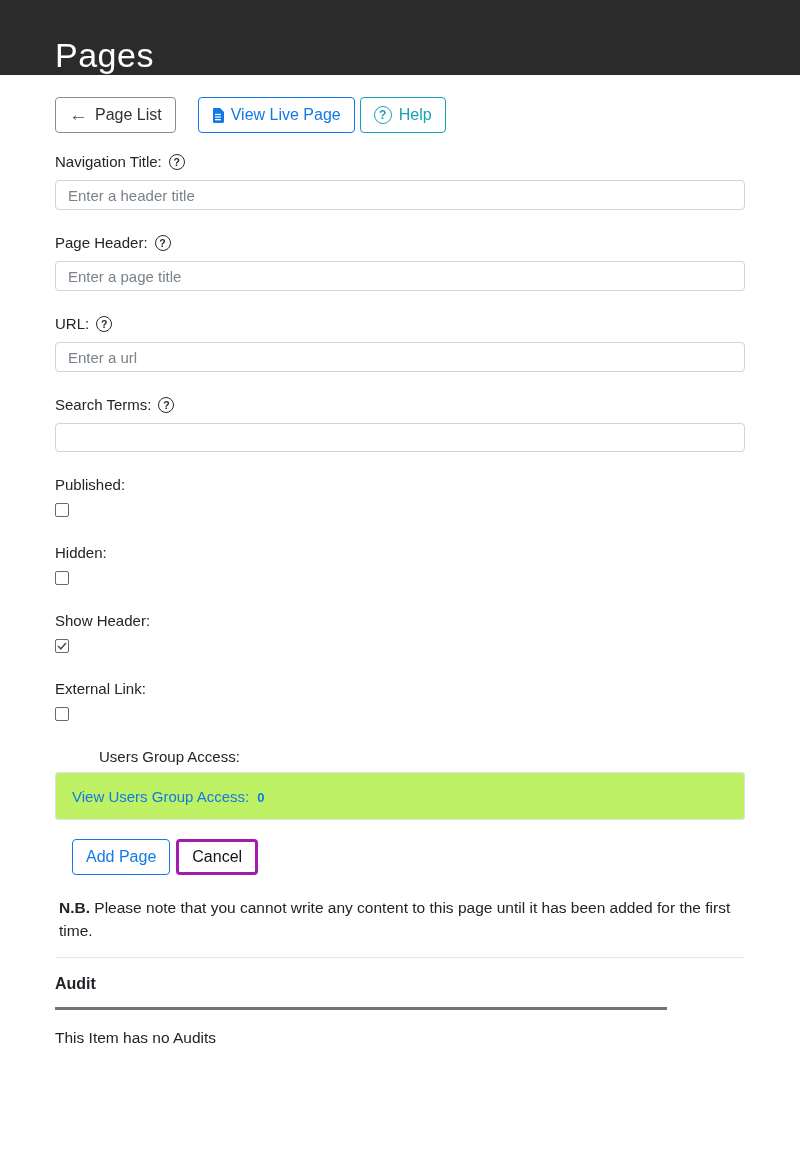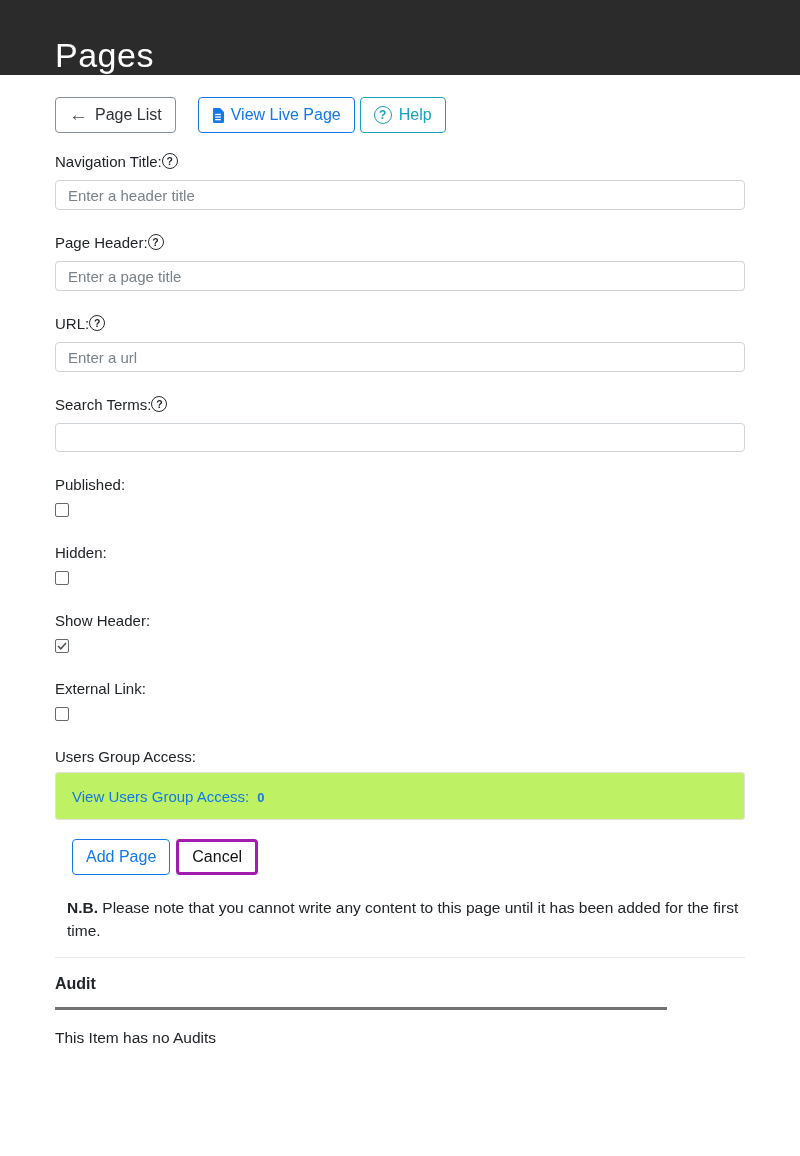"Navigation Title:" .label-row { align-items: flex-start -> flex-end; gap: none -> 7px }
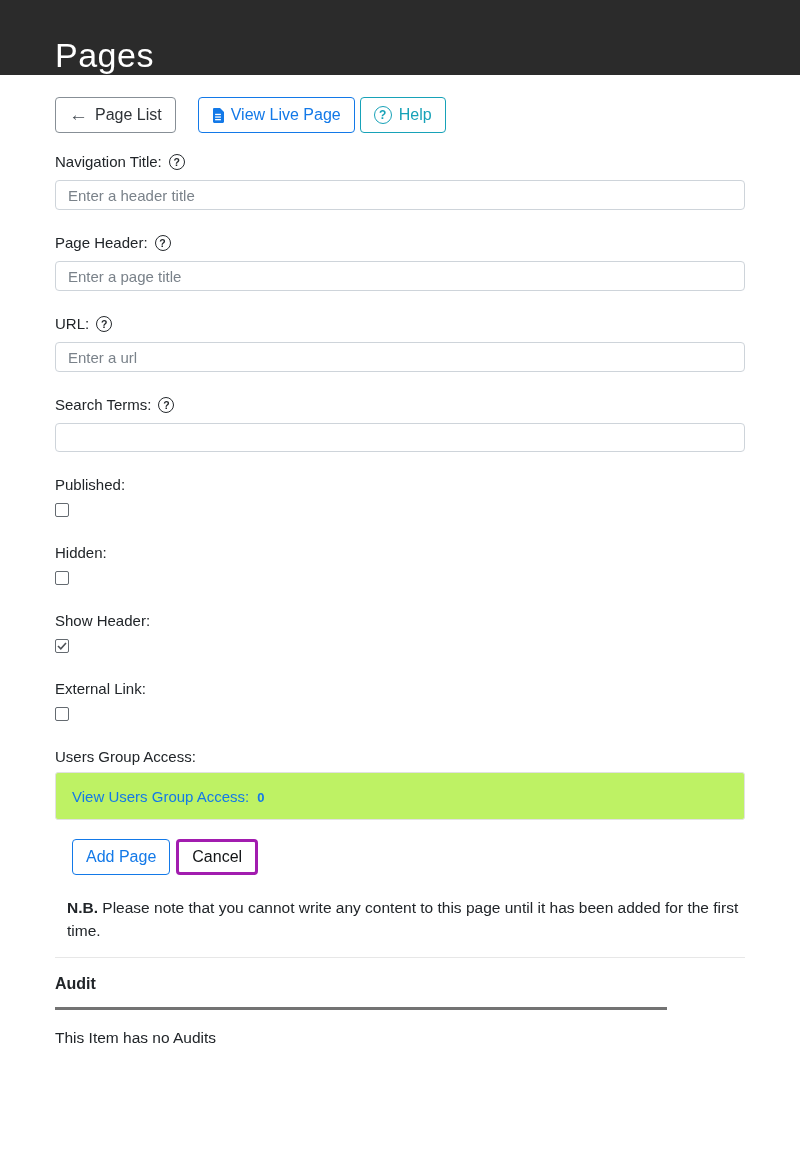"Users Group Access:" .uga-label { margin-left: none -> 44px }
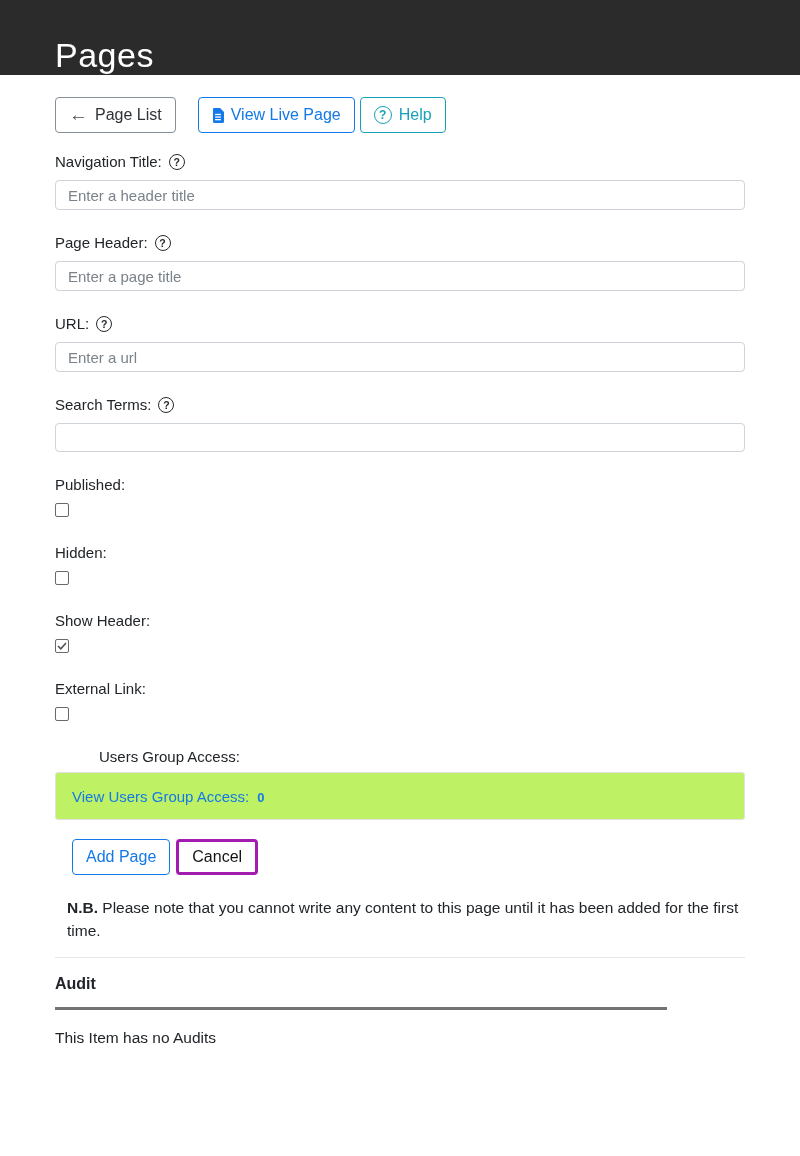"N.B. Please note that you" .note { margin: 0 0 15px 12px -> 0 0 15px 4px }
